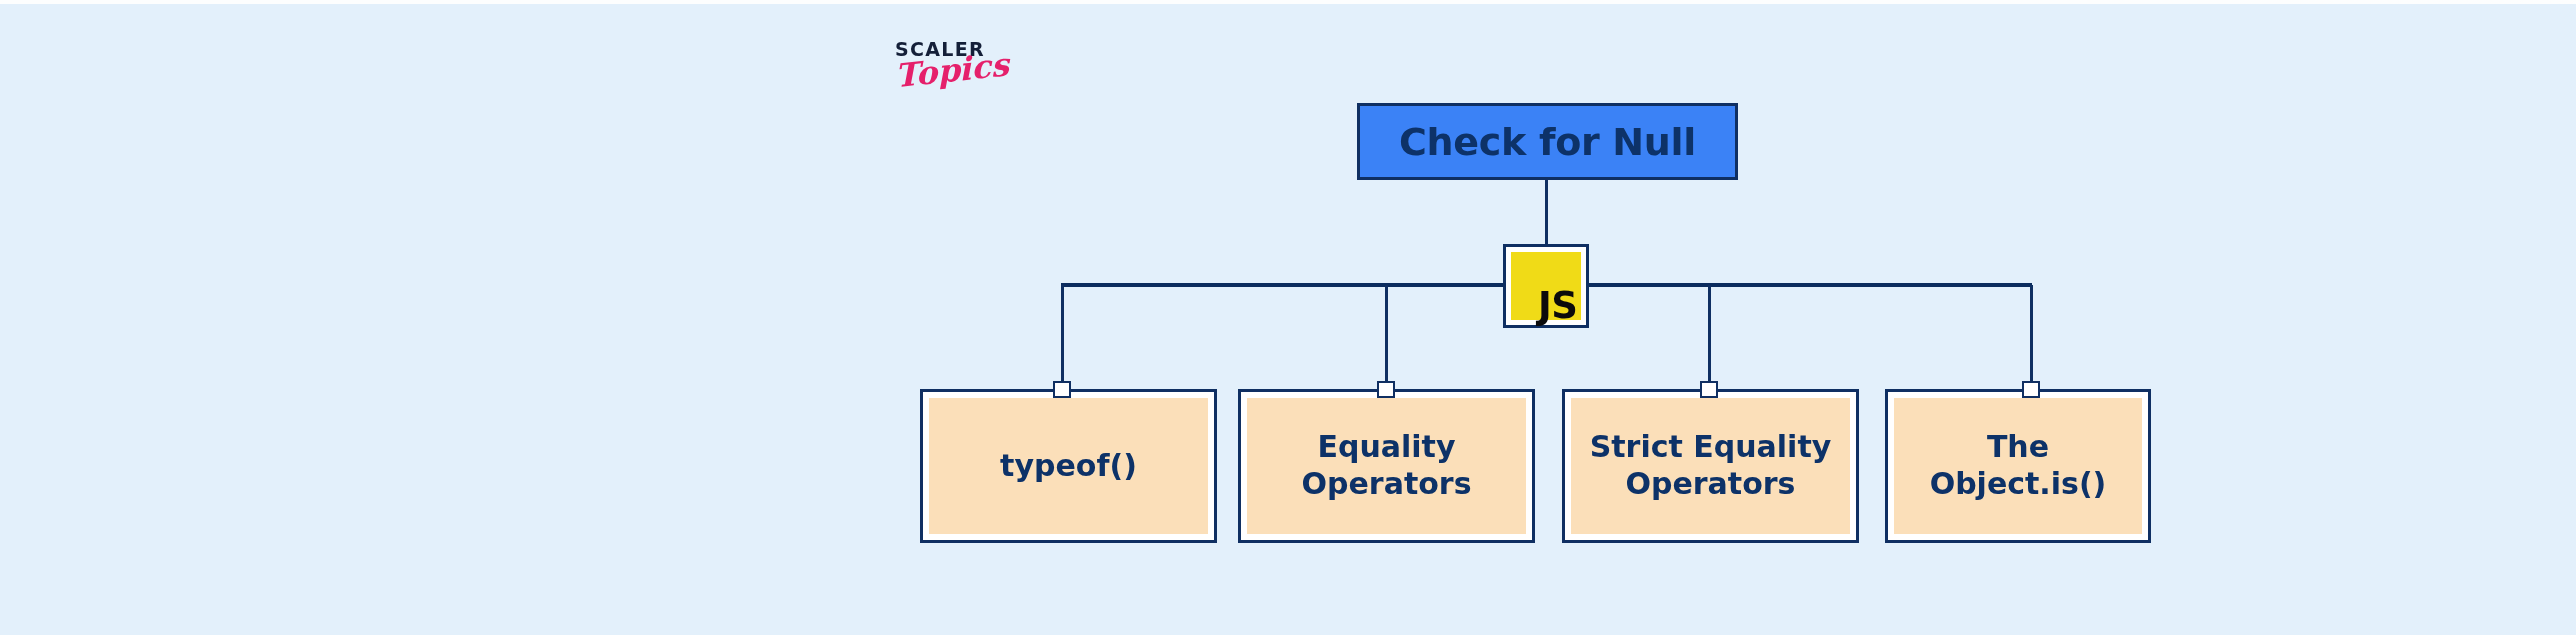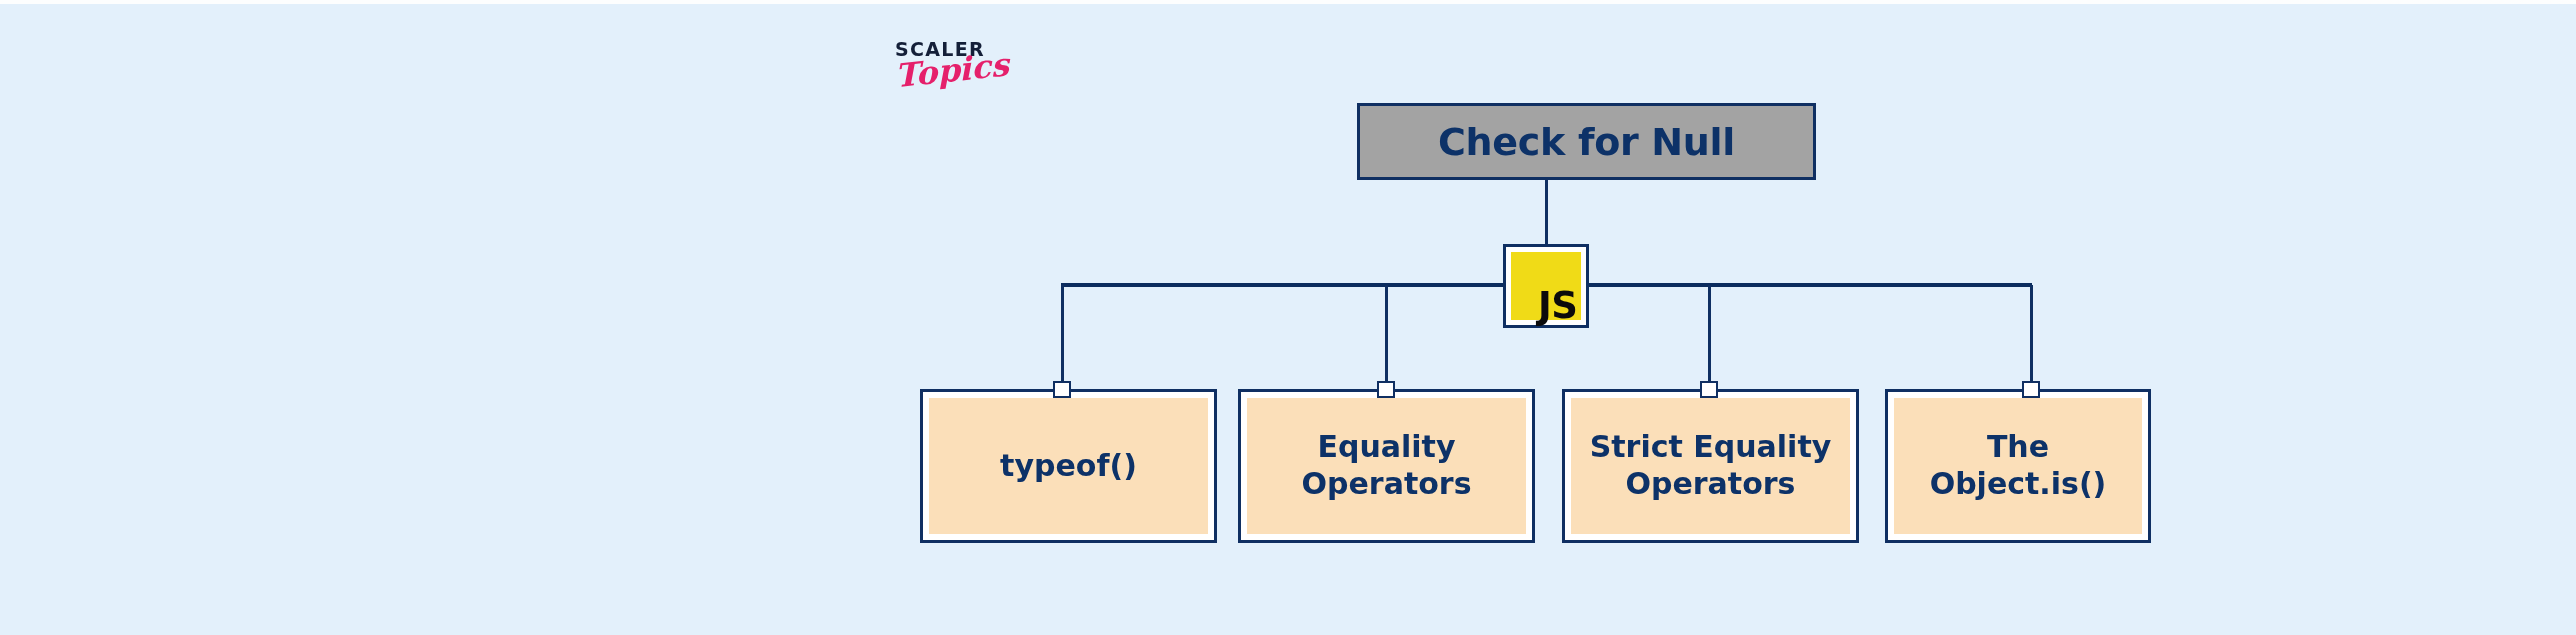"Check for Null" #title-box { background: #a3a3a3 -> #3b82f6; width: 459px -> 381px }
